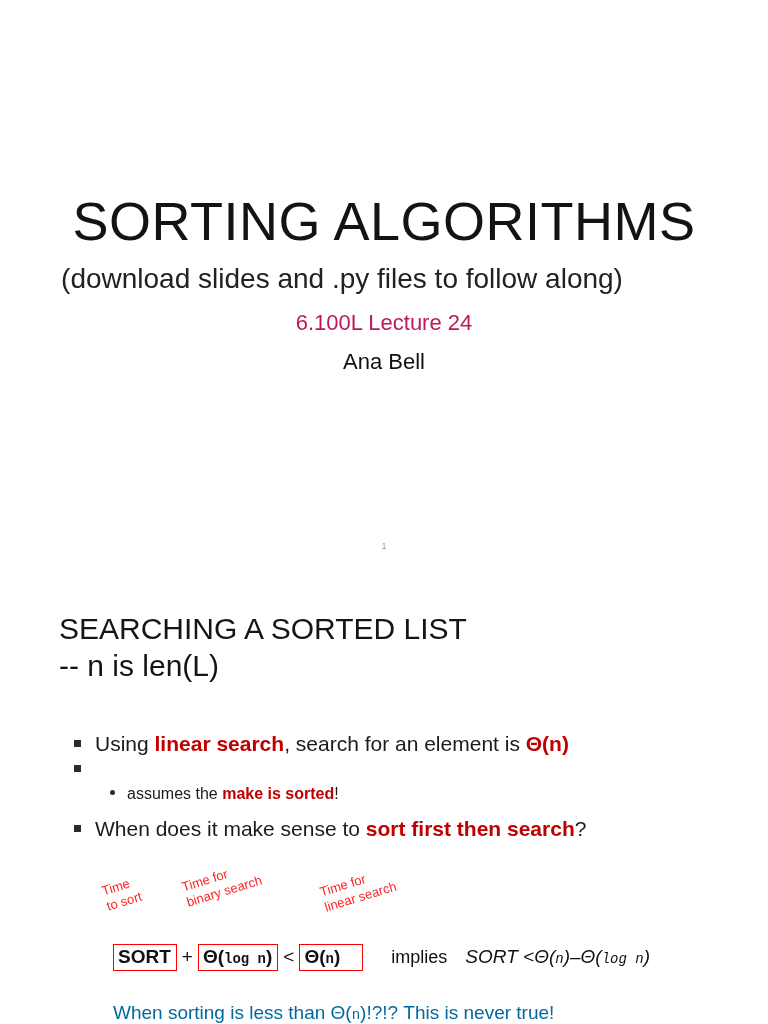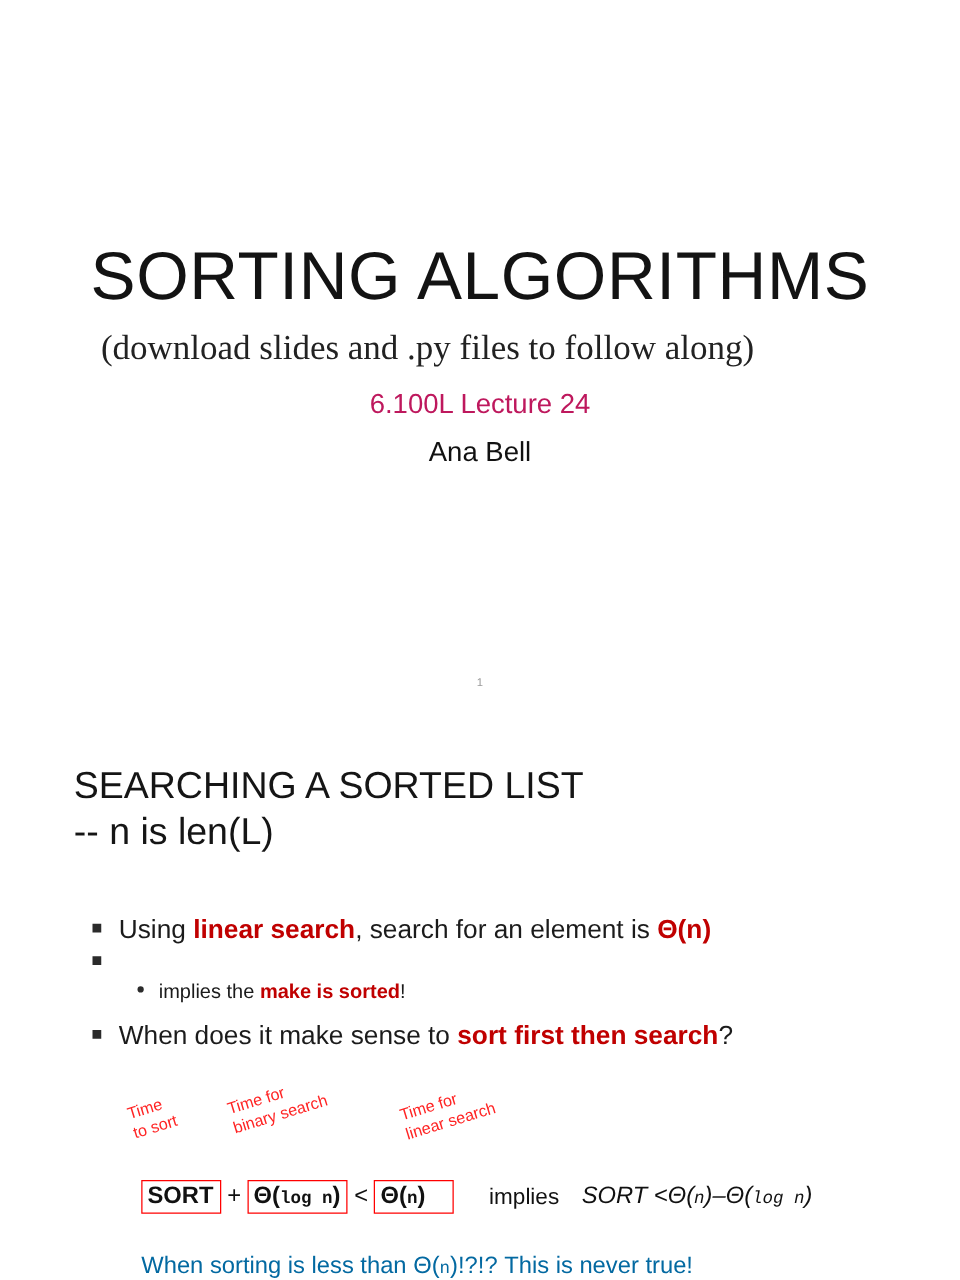"(download slides and .py files" .deck-subtitle { font-family: Liberation Serif, serif -> none }
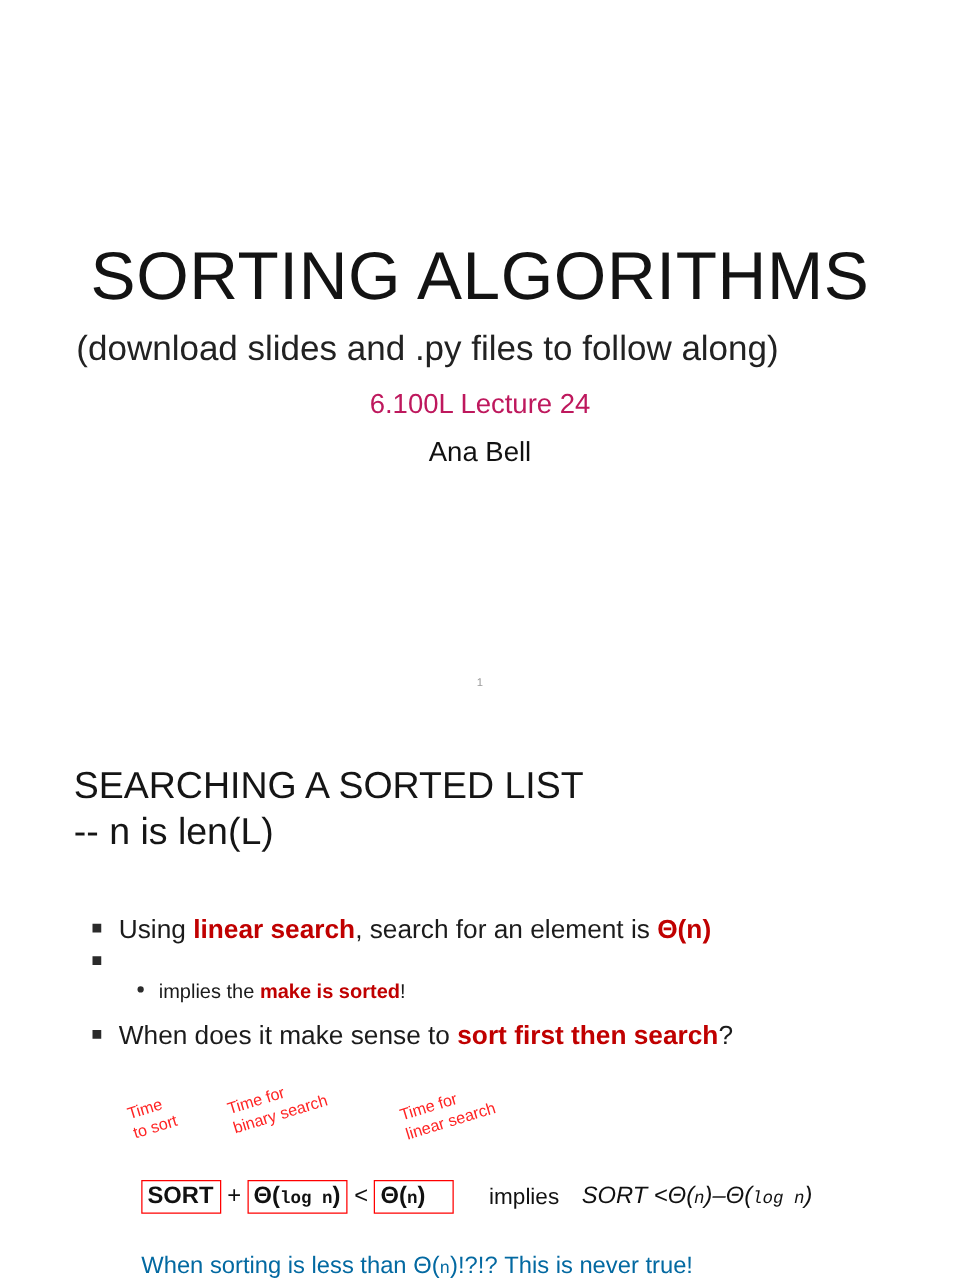"implies the" span { text: implies -> assumes }
